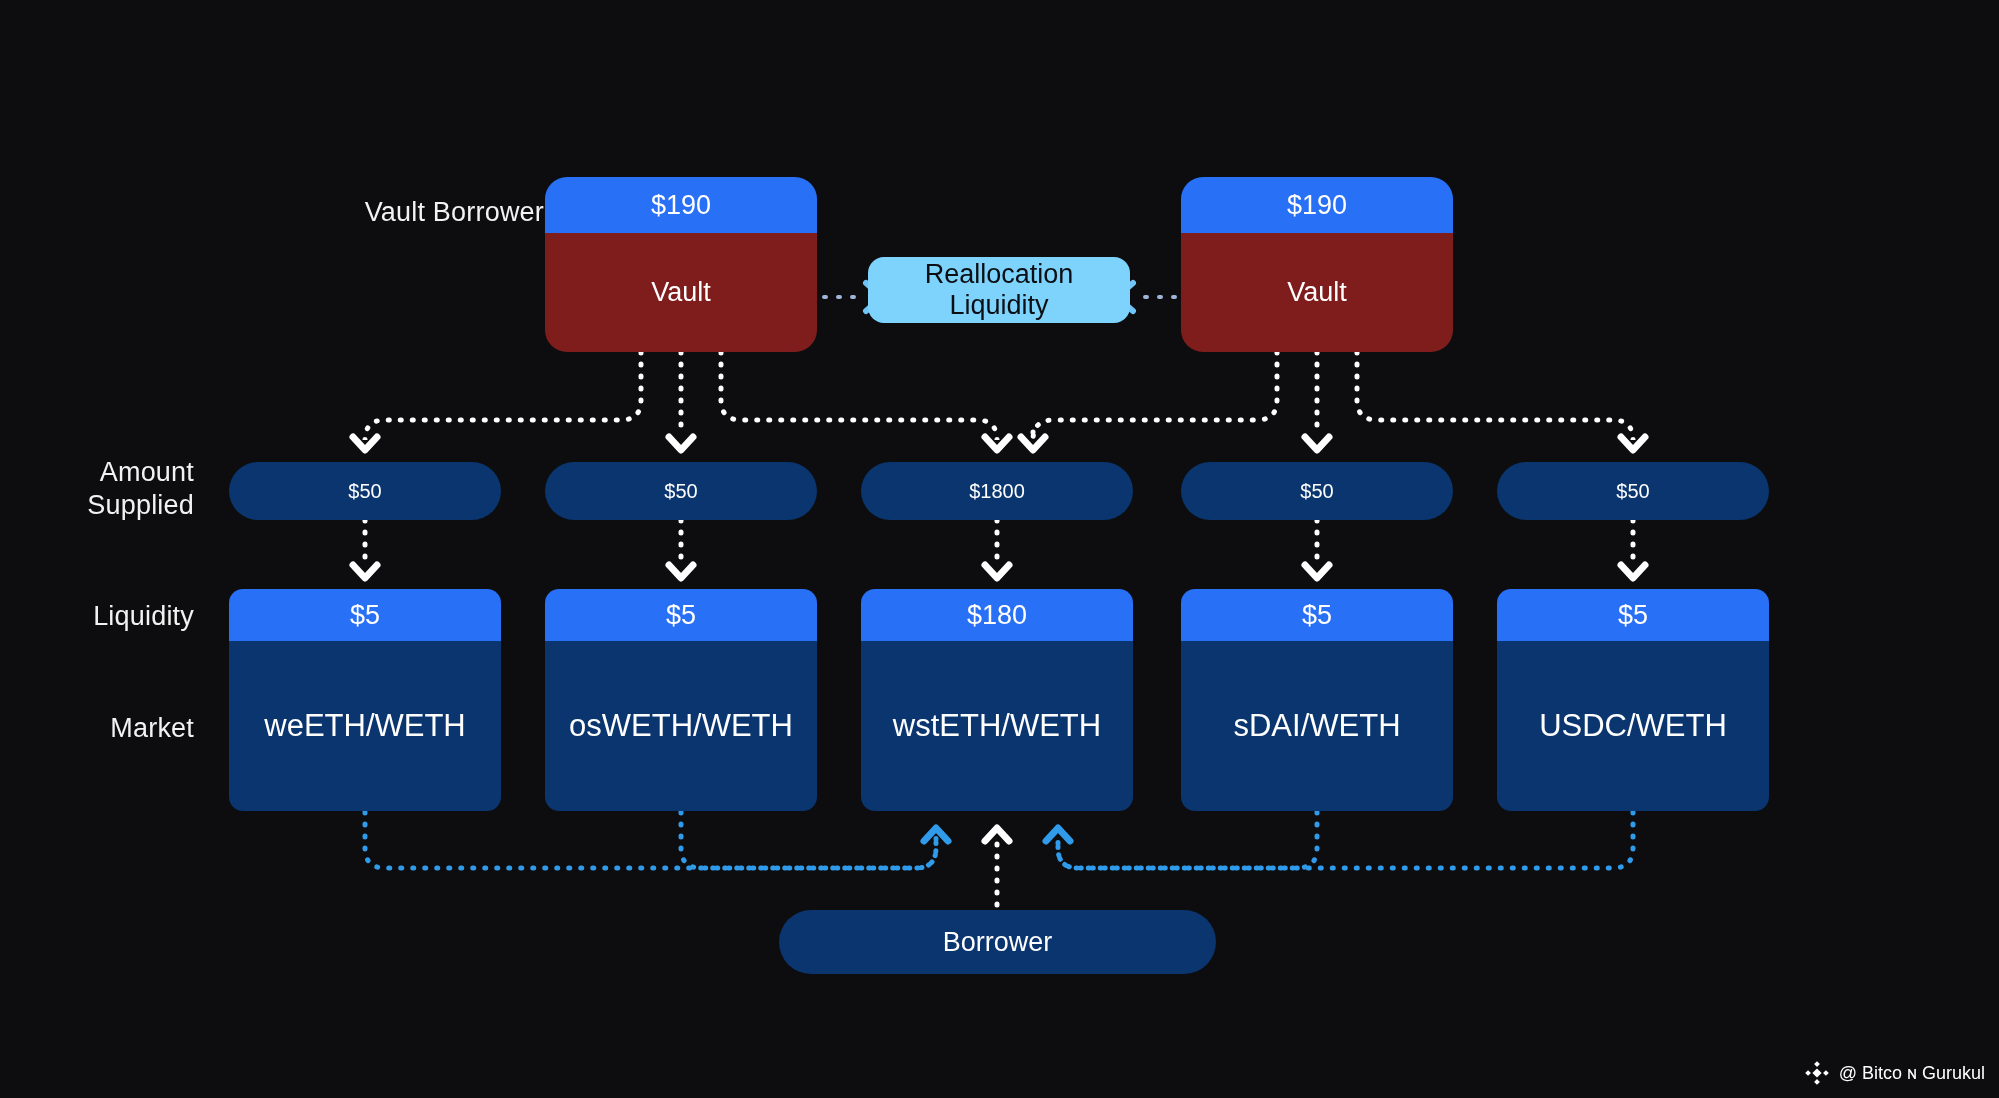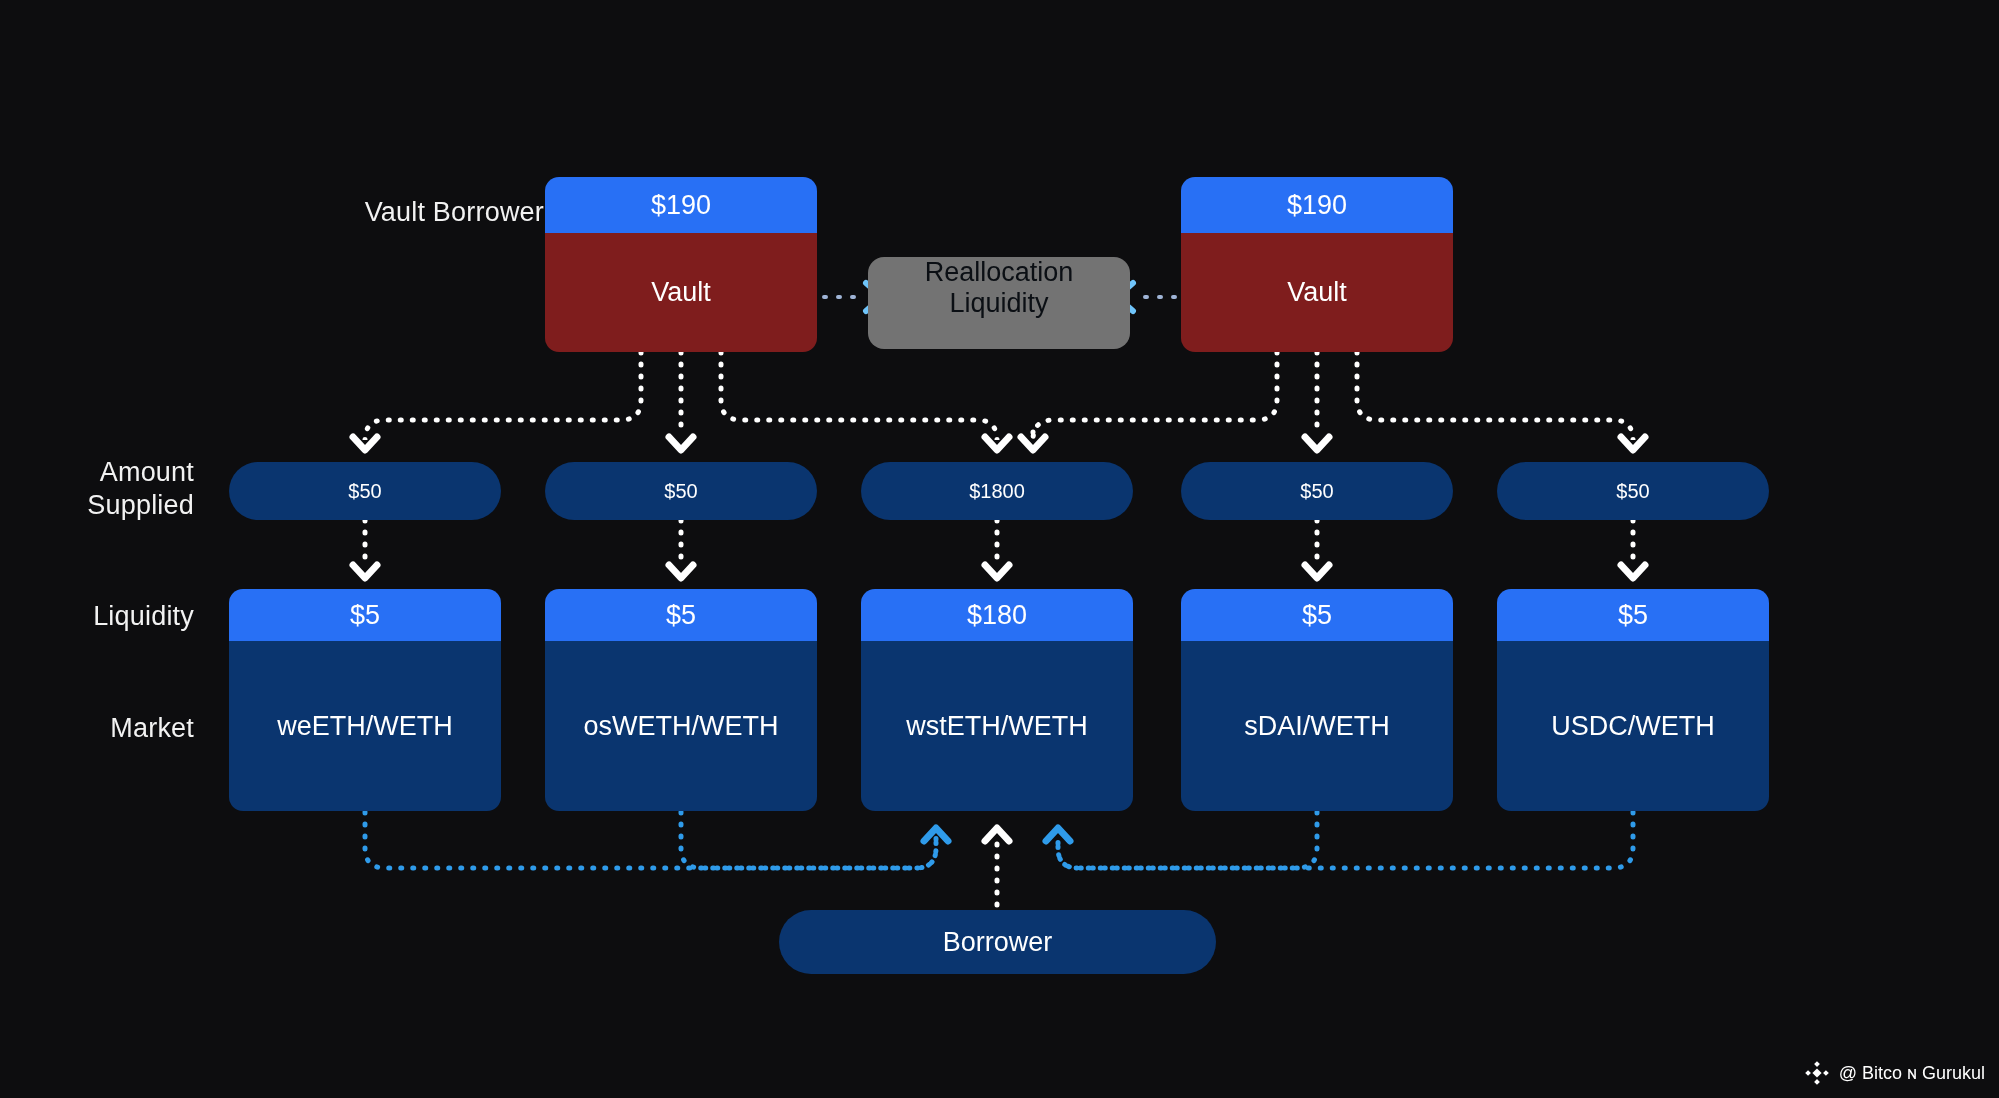"$190" .vault { border-radius: 14px -> 22px }
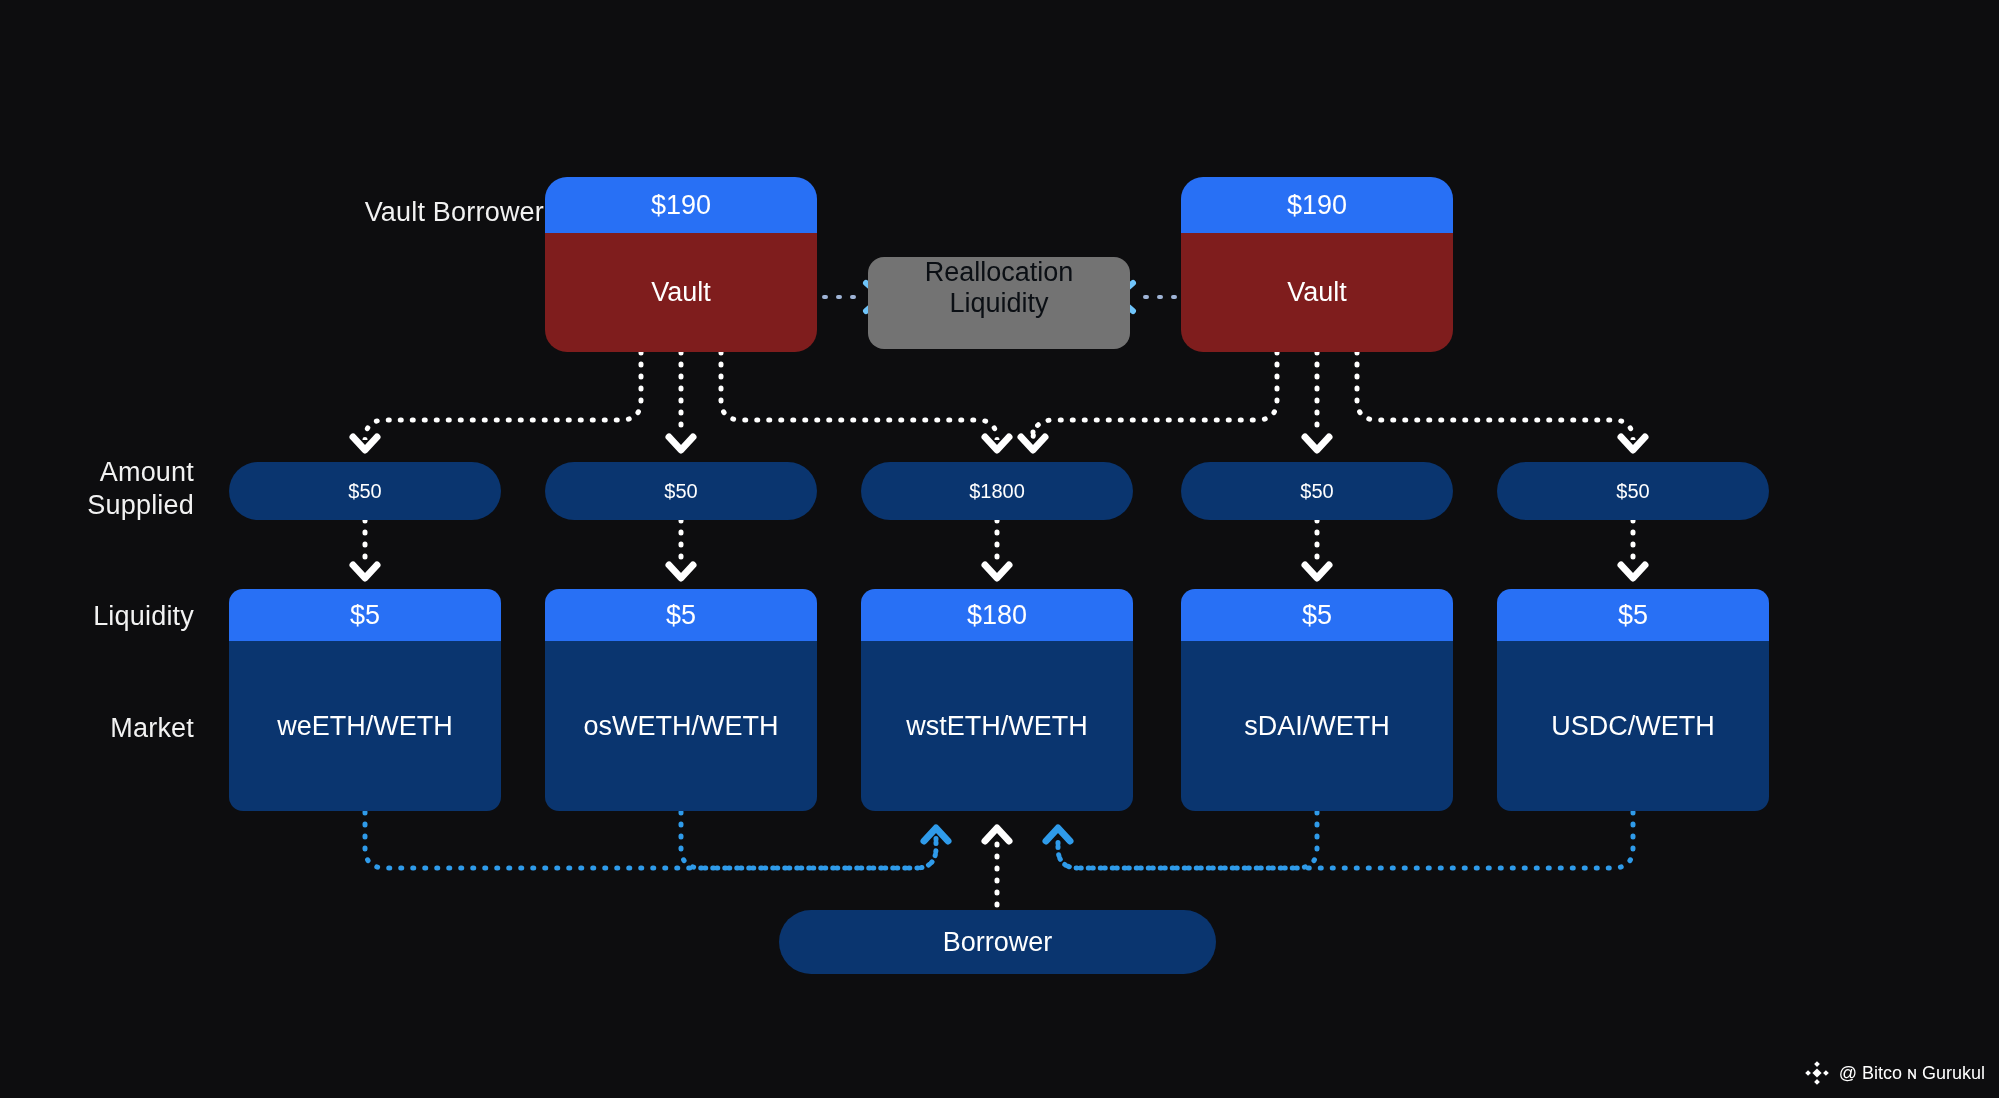"Reallocation" .contract { align-items: flex-start -> center; background: #737373 -> #7dd3fc; height: 92px -> 66px }
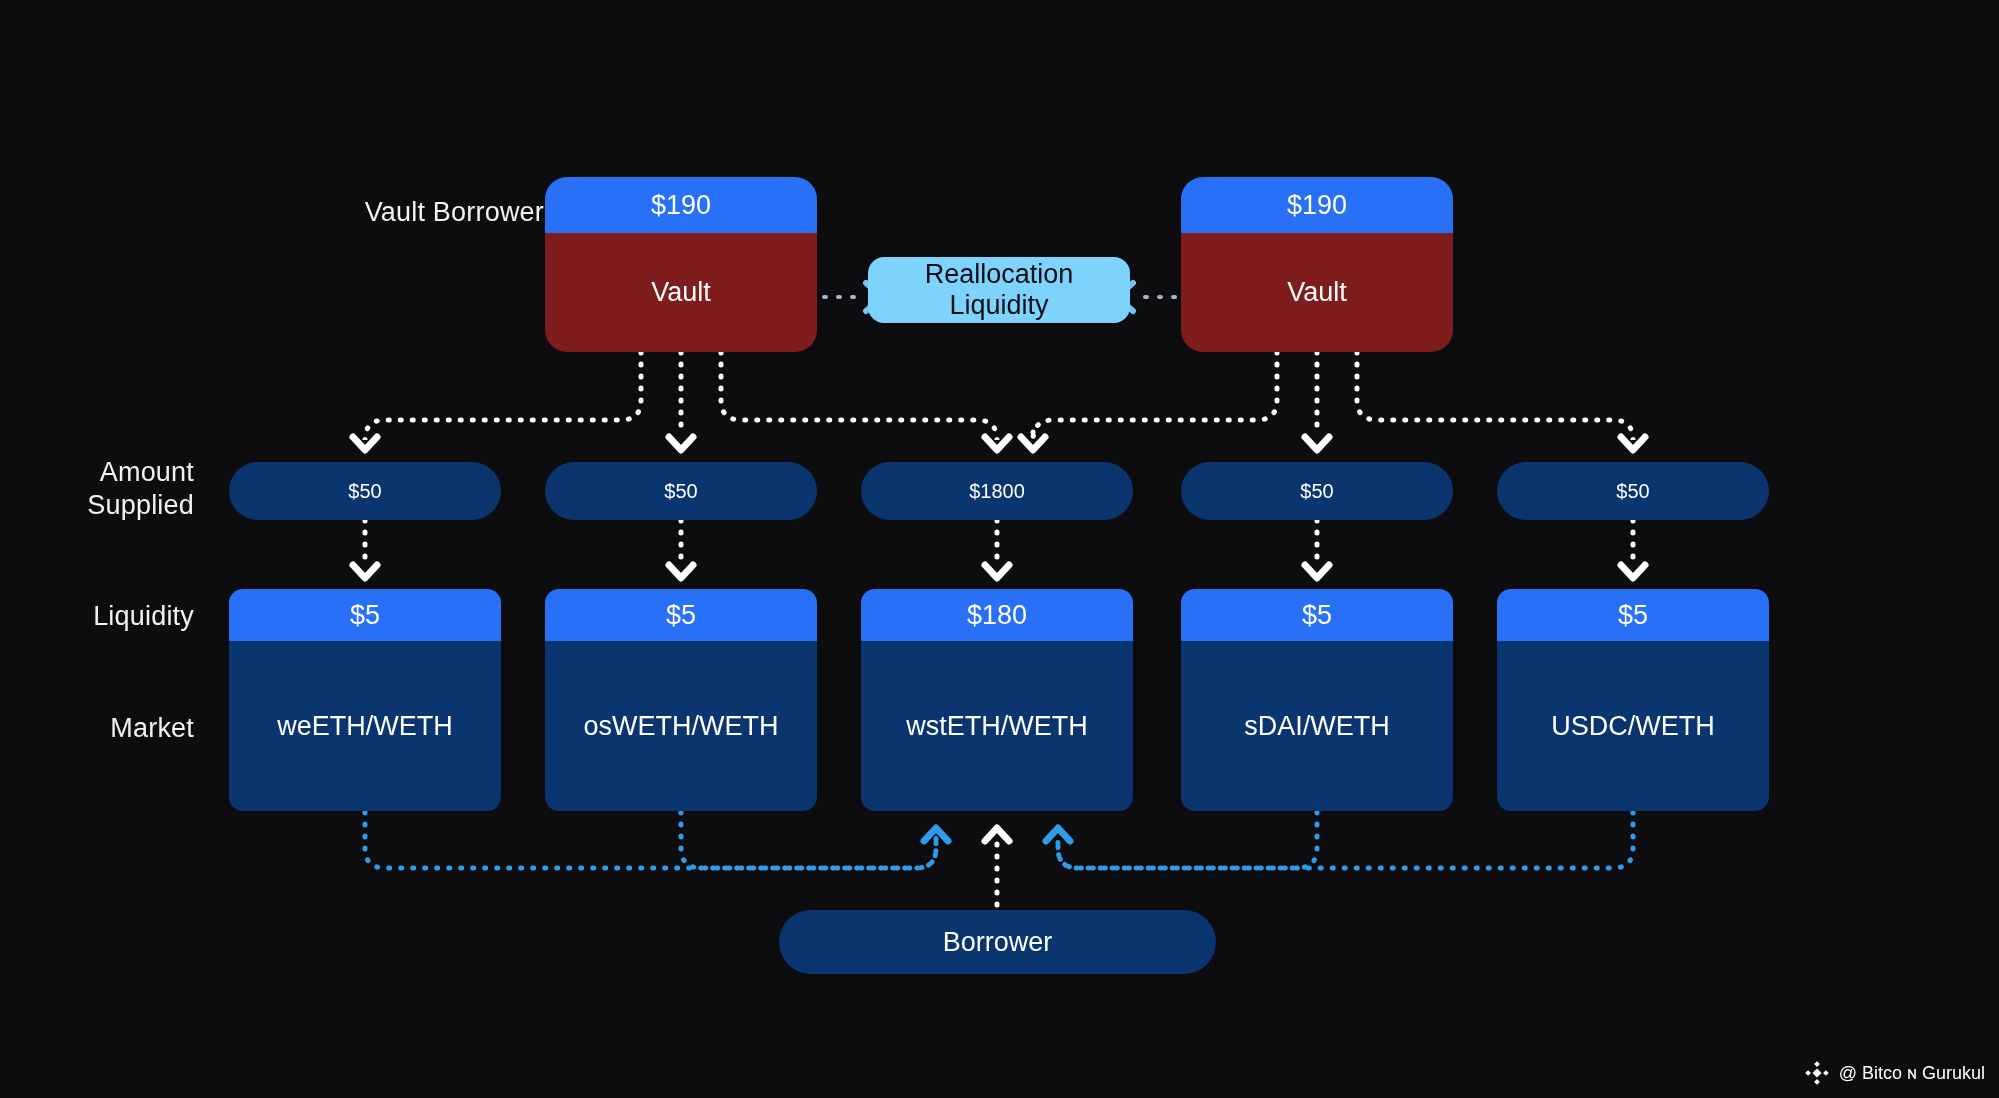"weETH/WETH" .market .bdy { font-size: 27px -> 31px }
